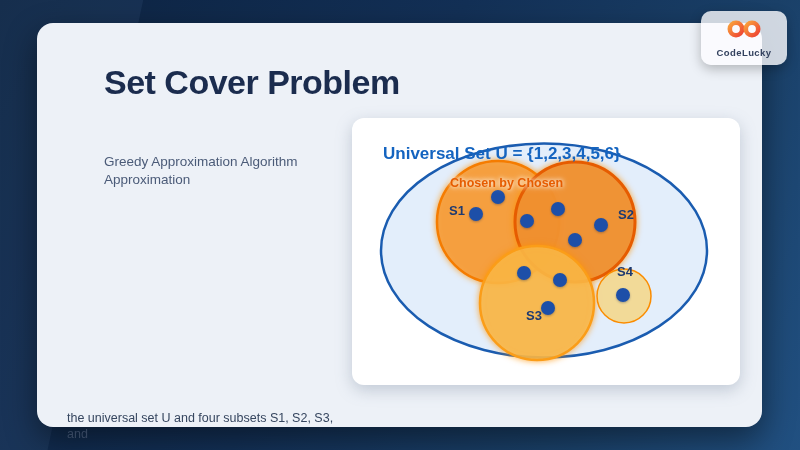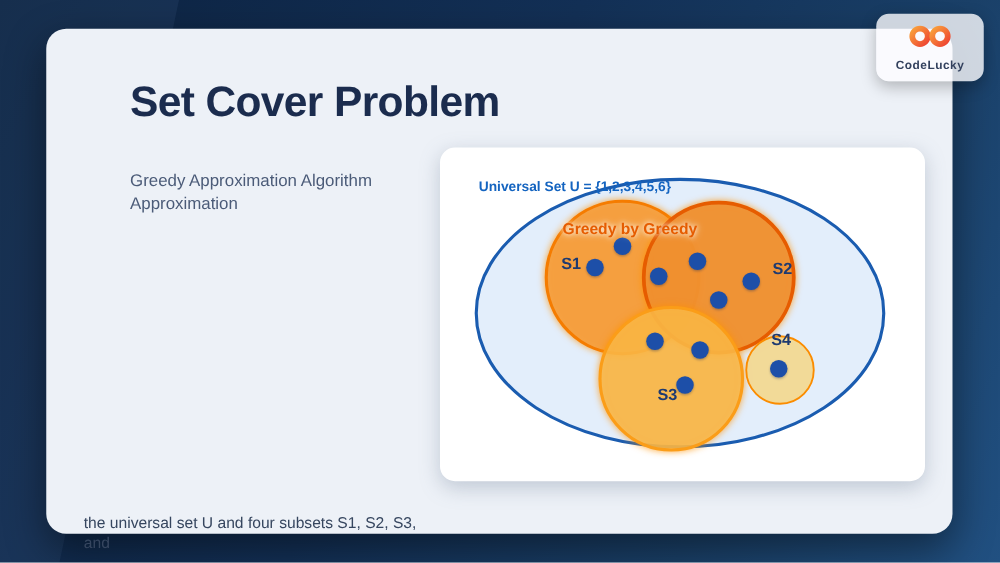"Greedy Approximation Algorithm" .subtitle { top: 113px -> 130px }
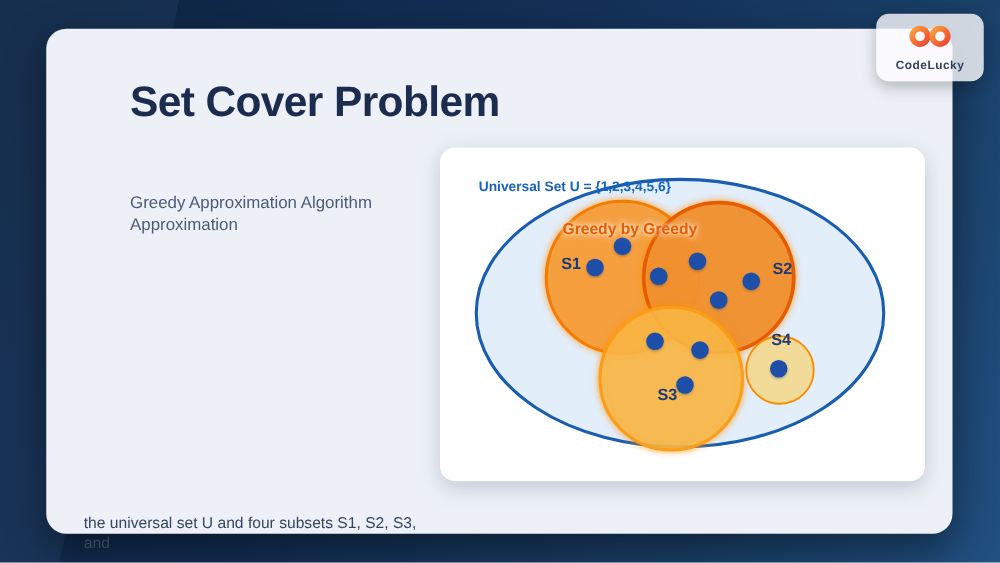"Universal Set U = {1,2,3,4,5,6}" .universal-label { font-size: 11px -> 17px }
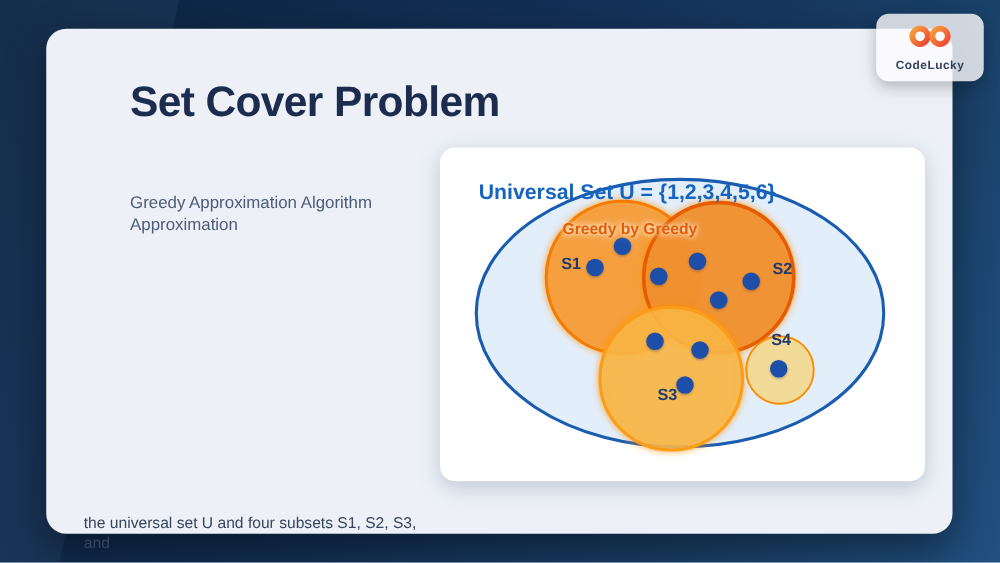"Greedy by Greedy" div.greedy-label { text: Greedy by Greedy -> Chosen by Chosen }
